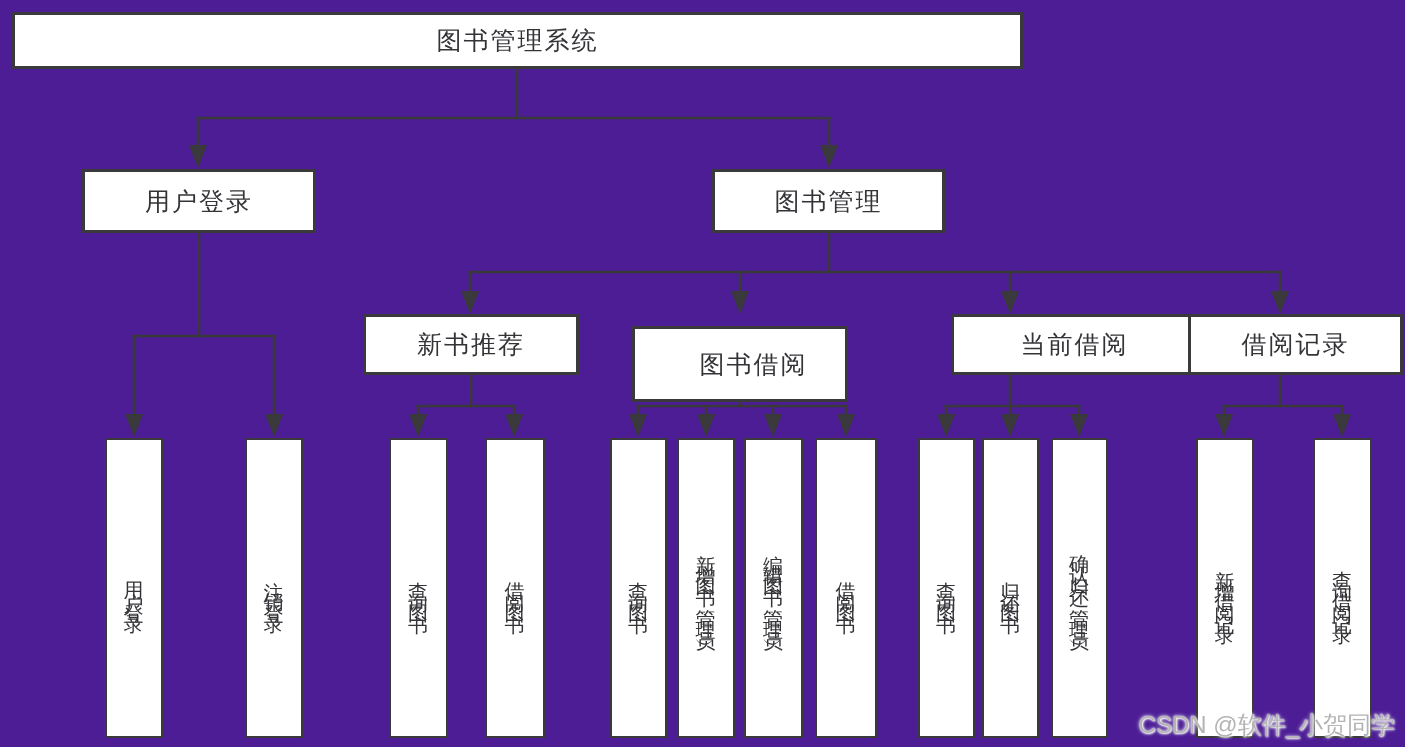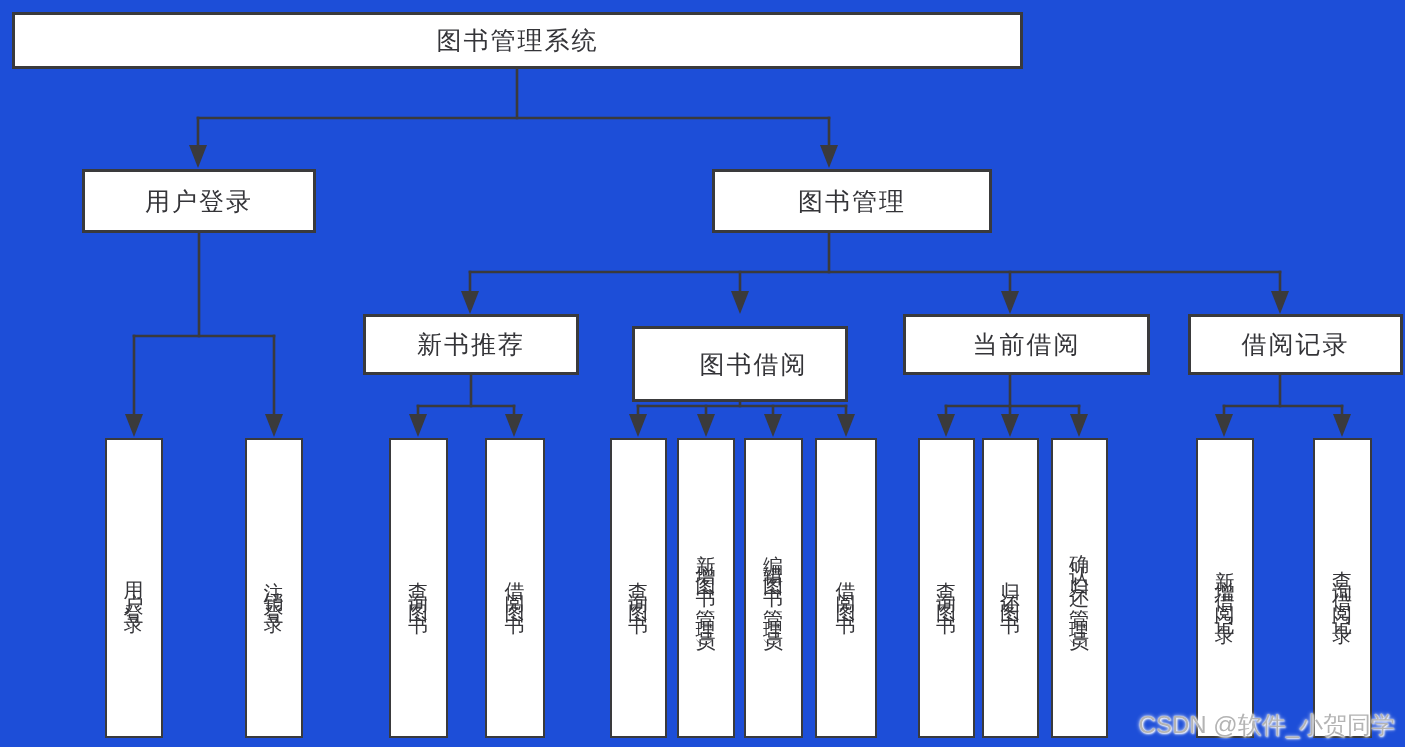"图书管理系统" .canvas { background: #1d4ed8 -> #4c1d95 }
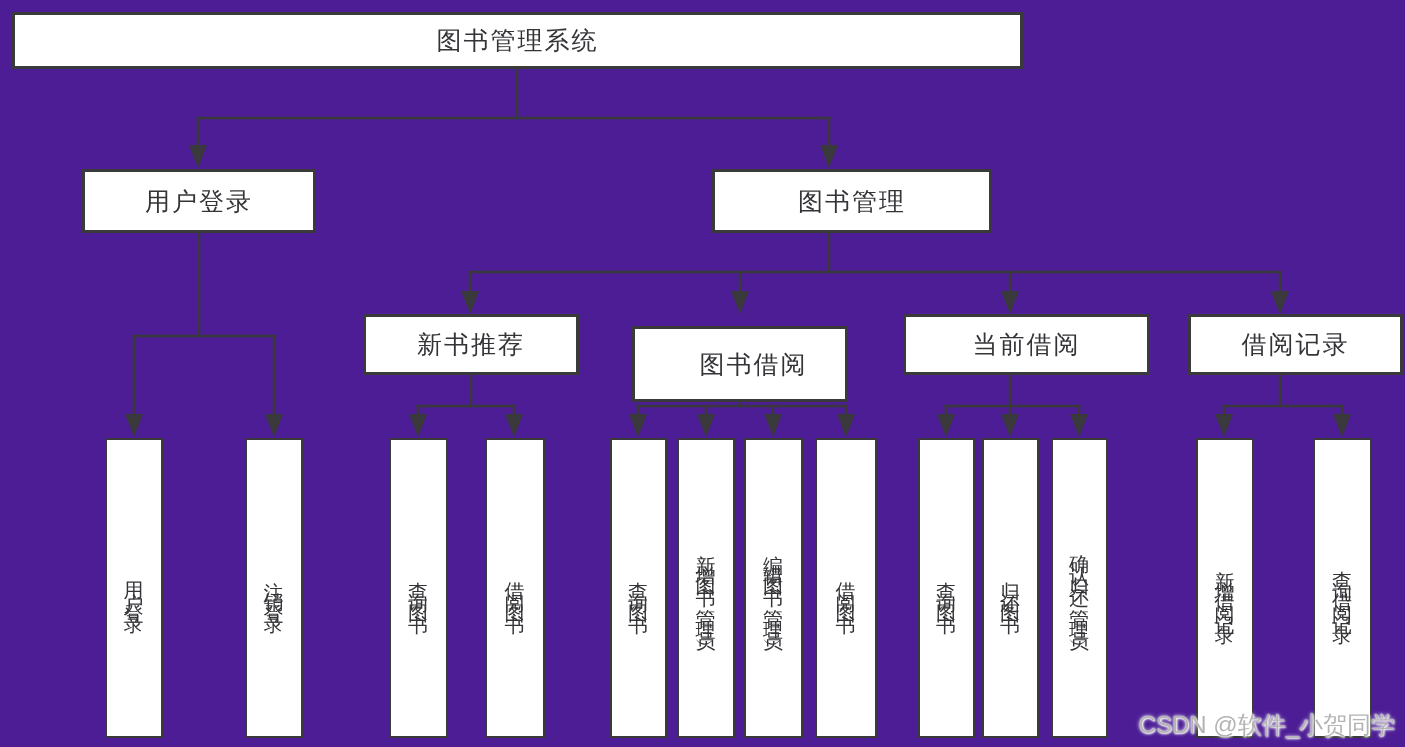"图书管理" .n-book-mgmt { width: 280px -> 233px }
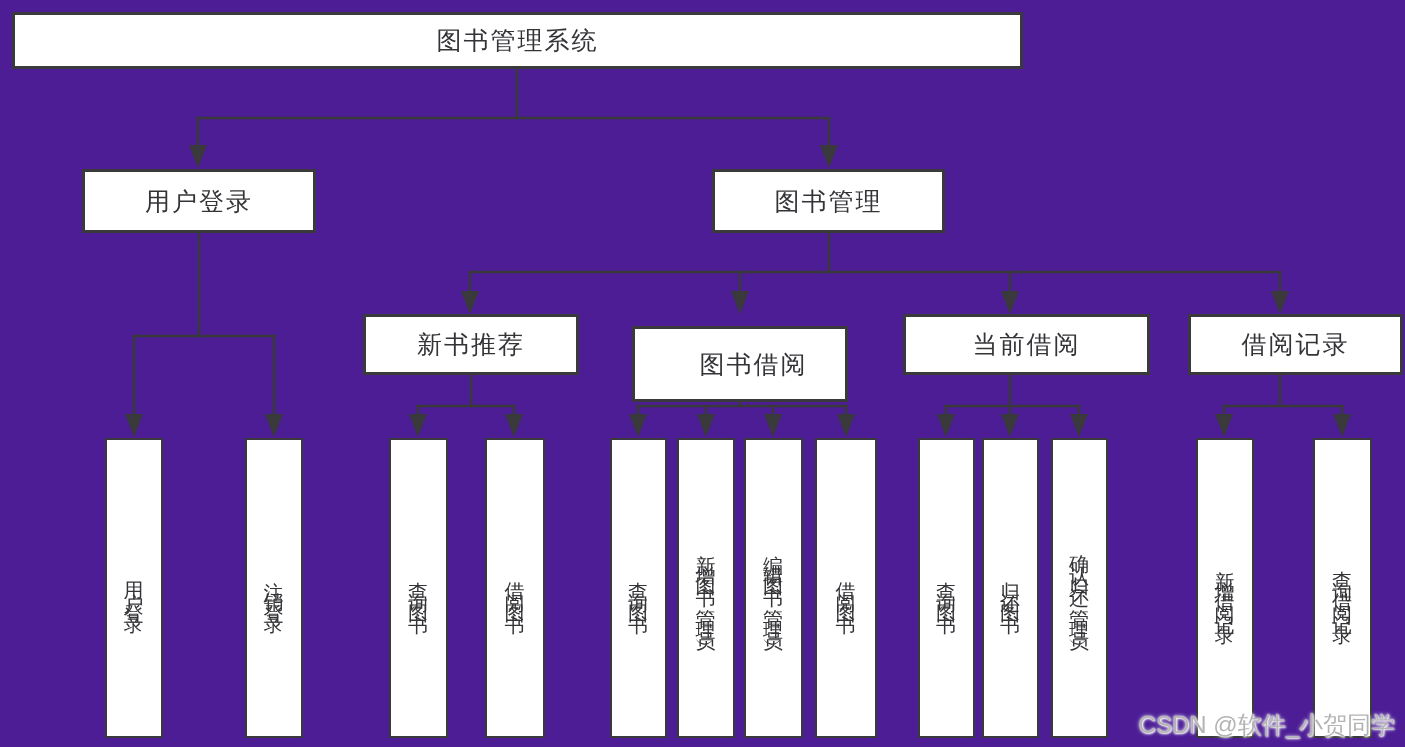"当前借阅" .n-cur-borrow { left: 903px -> 951px }
